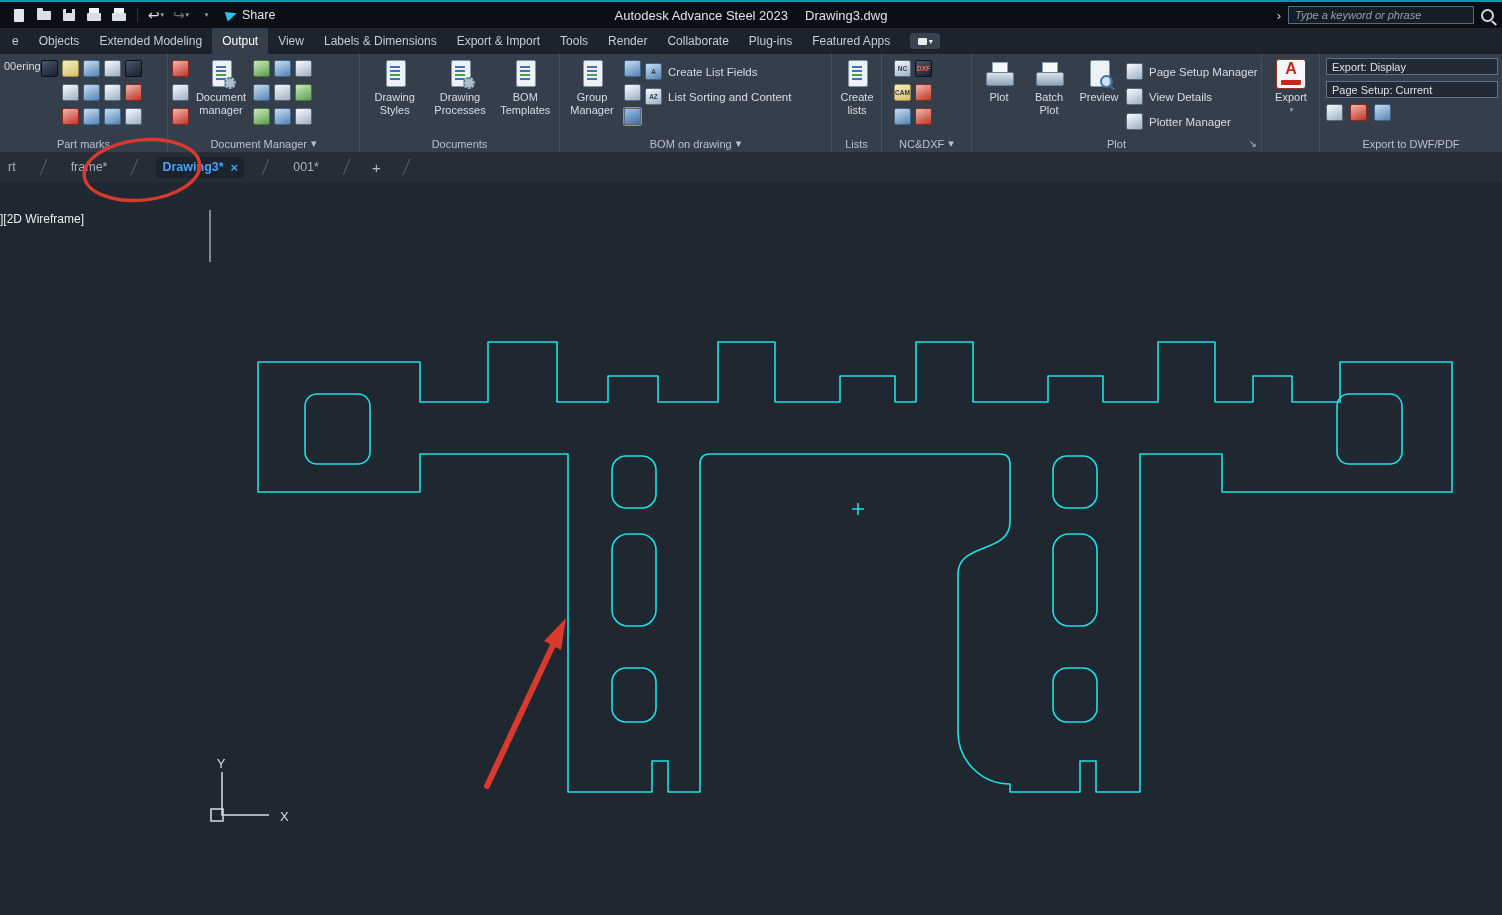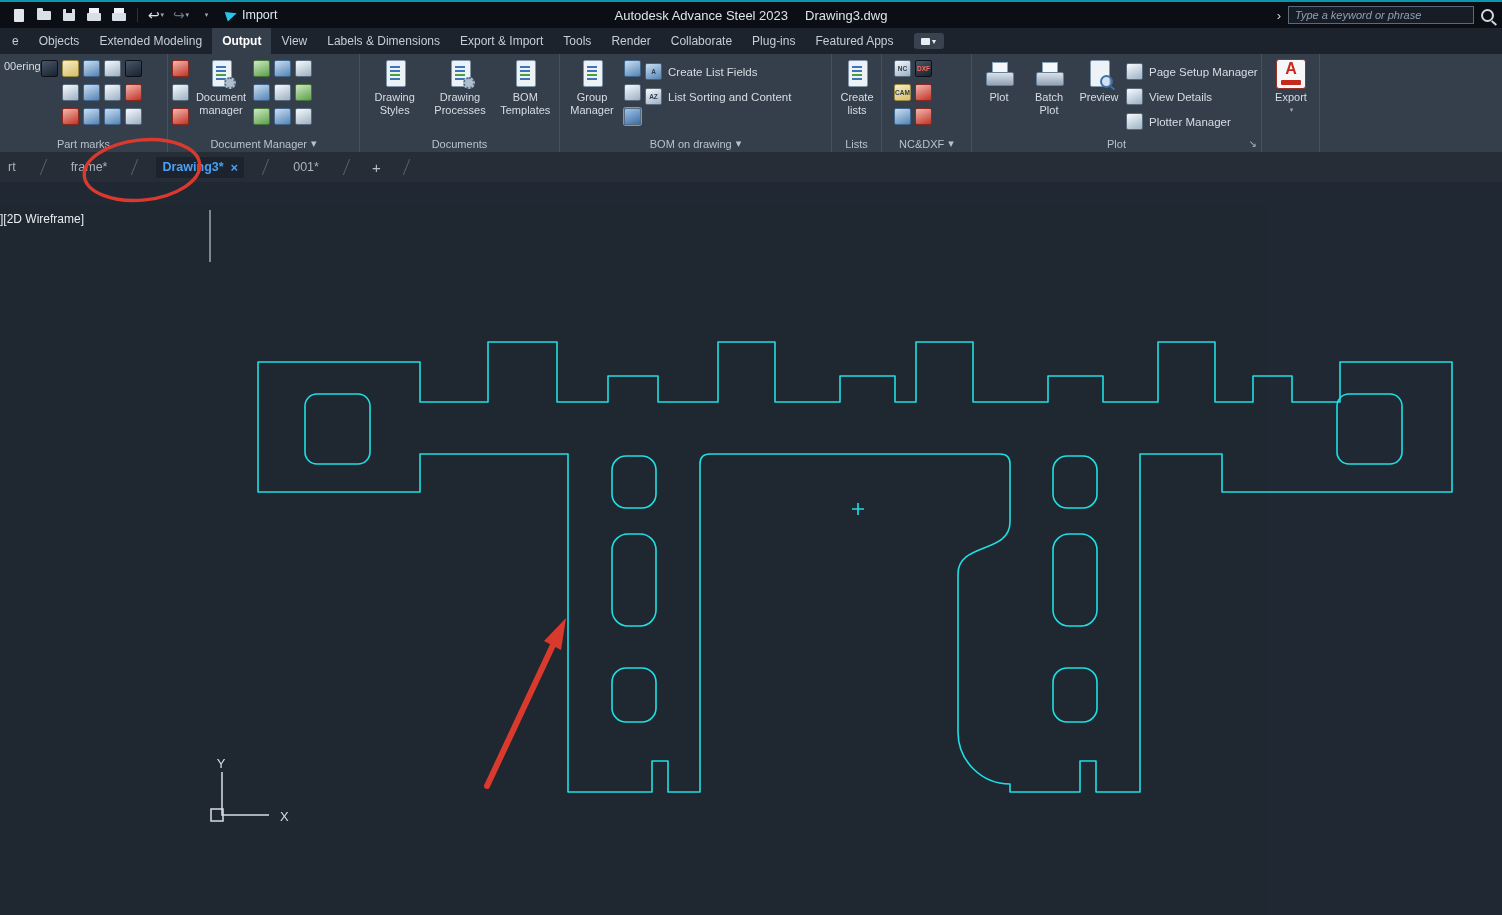"Import" span { text: Import -> Share }
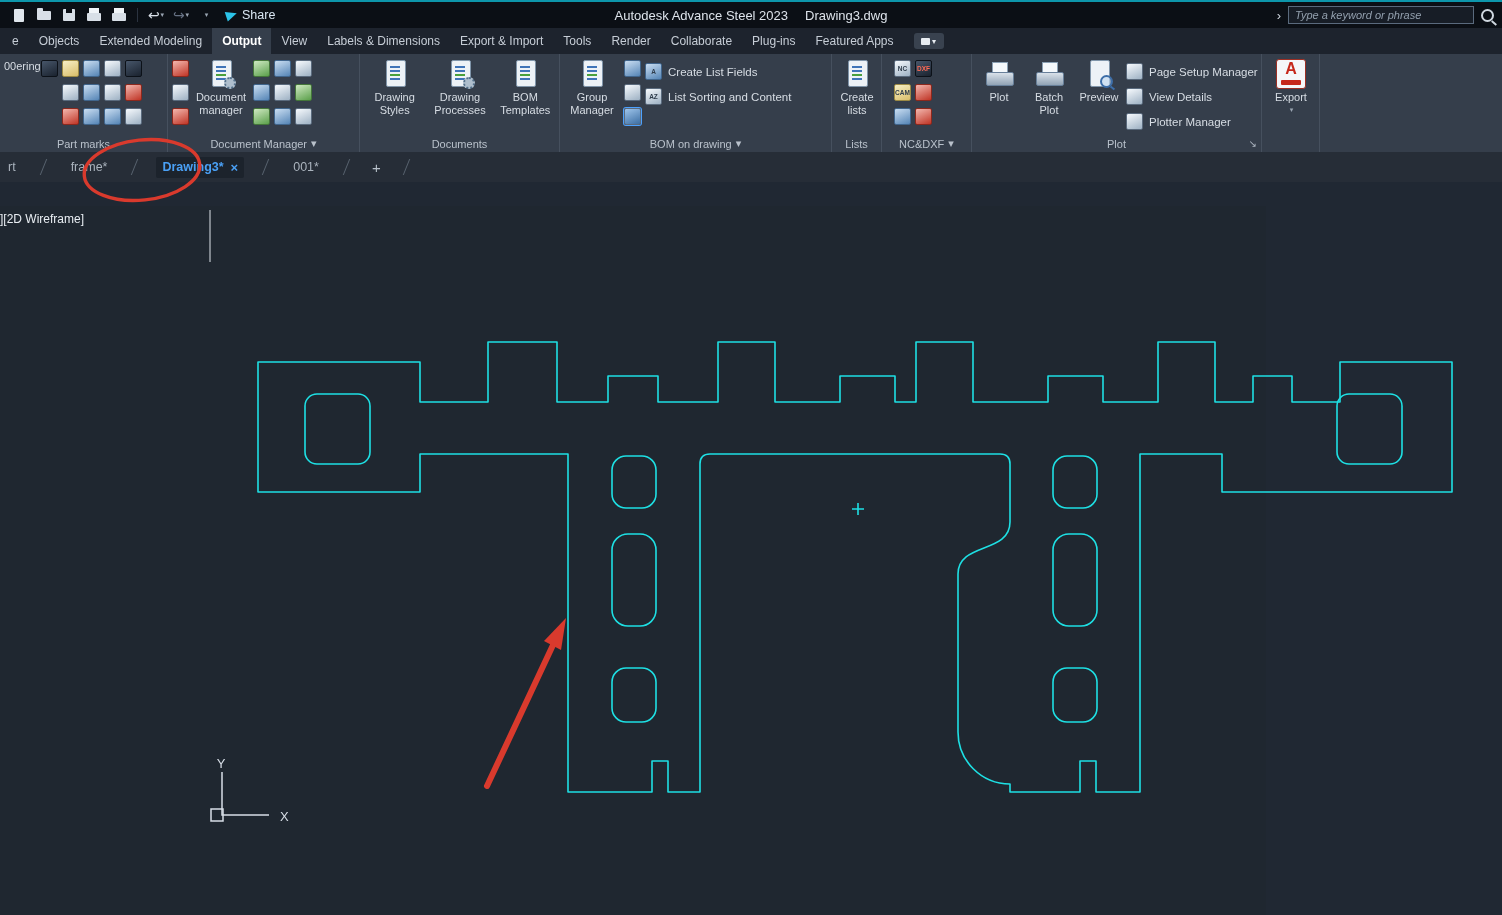"Output" .rtab.active { font-weight: bold -> none }
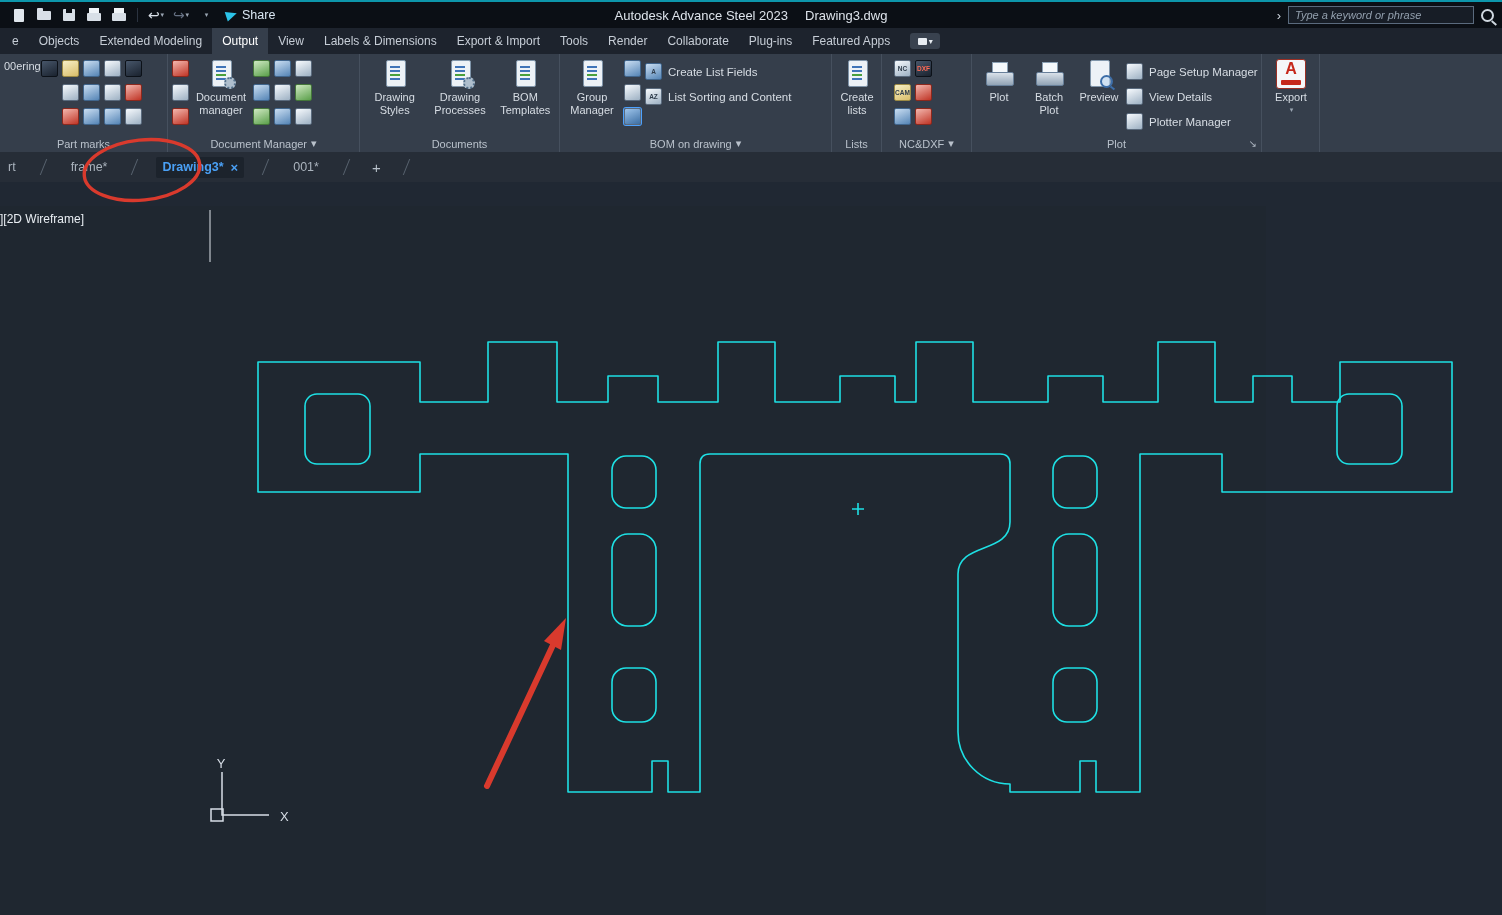"Export: Display" div.panel { html: none -> <div> <div> <div> <span>Export: Display</span> </div> <div> <span>Page Setup: Current</span> </div> <div> <span></span> <span></span> <span></span> </div> </div> <div> <span>Export to DWF/PDF</span> </div> </div> }
